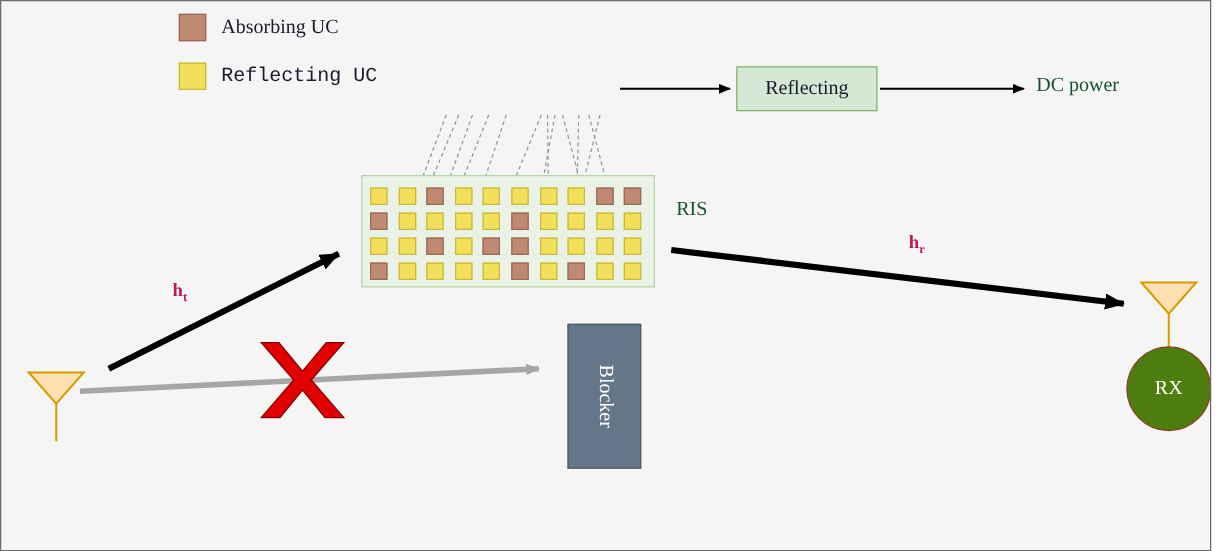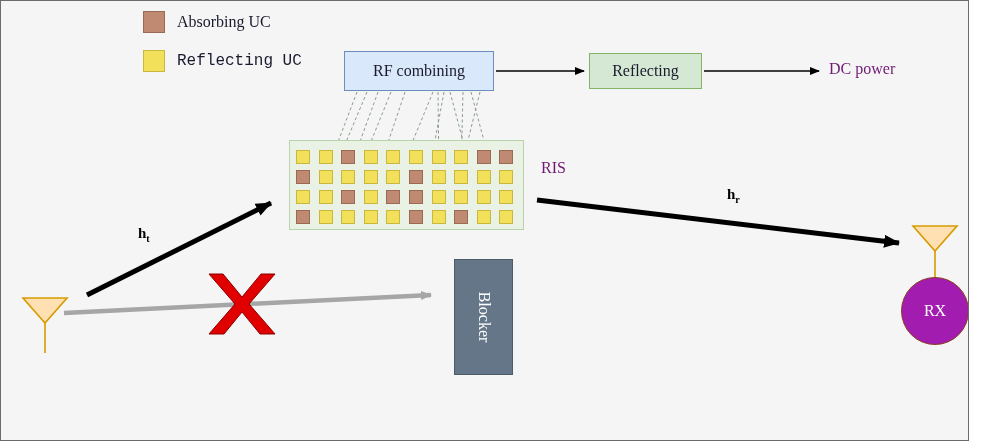"RF combining" div.proc-box { html: <div> <span>RF combining</span> </div> -> none }
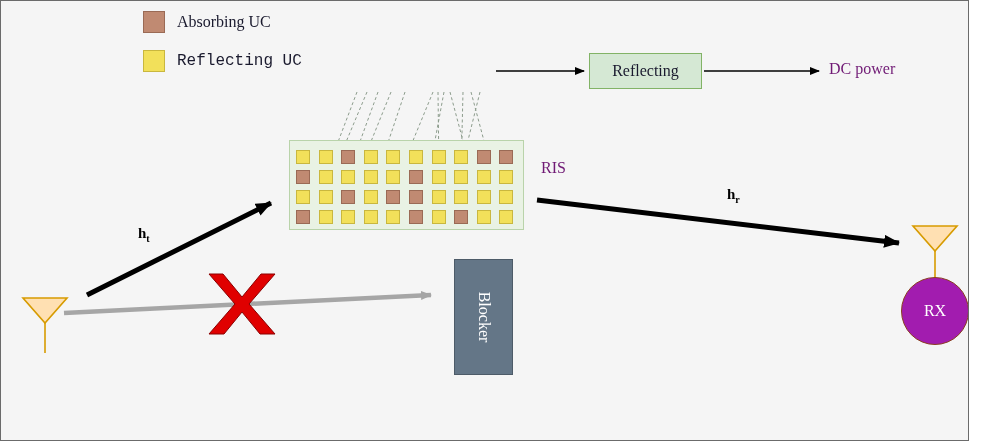"DC power" .txt { color: #701a75 -> #14532d }
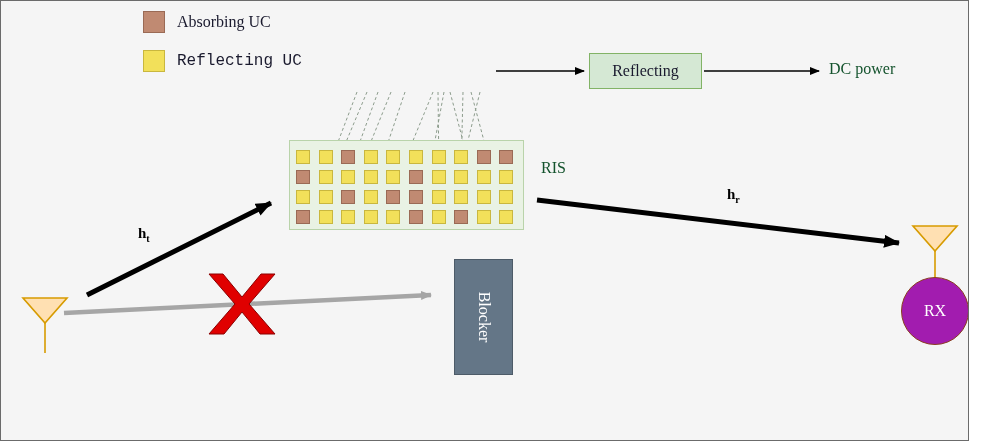"hr" .ch-label { color: #000000 -> #be185d }
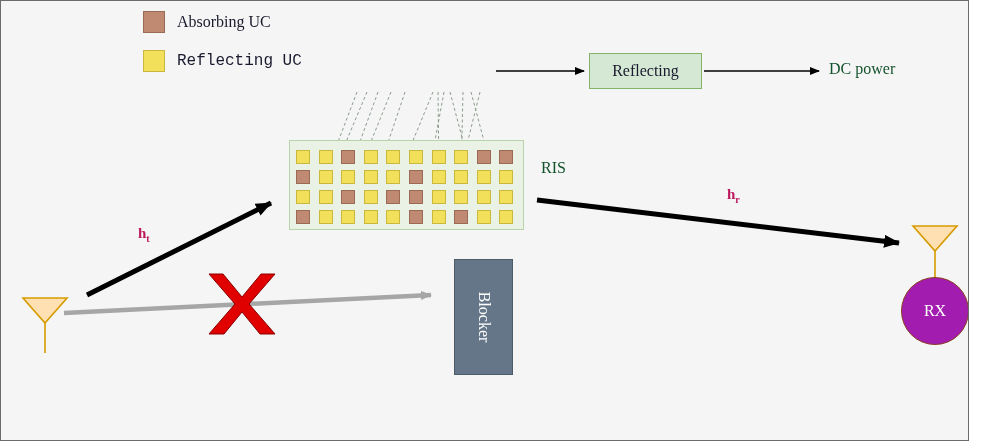"RX" #rx-circle { background: #a21caf -> #4d7c0f }
